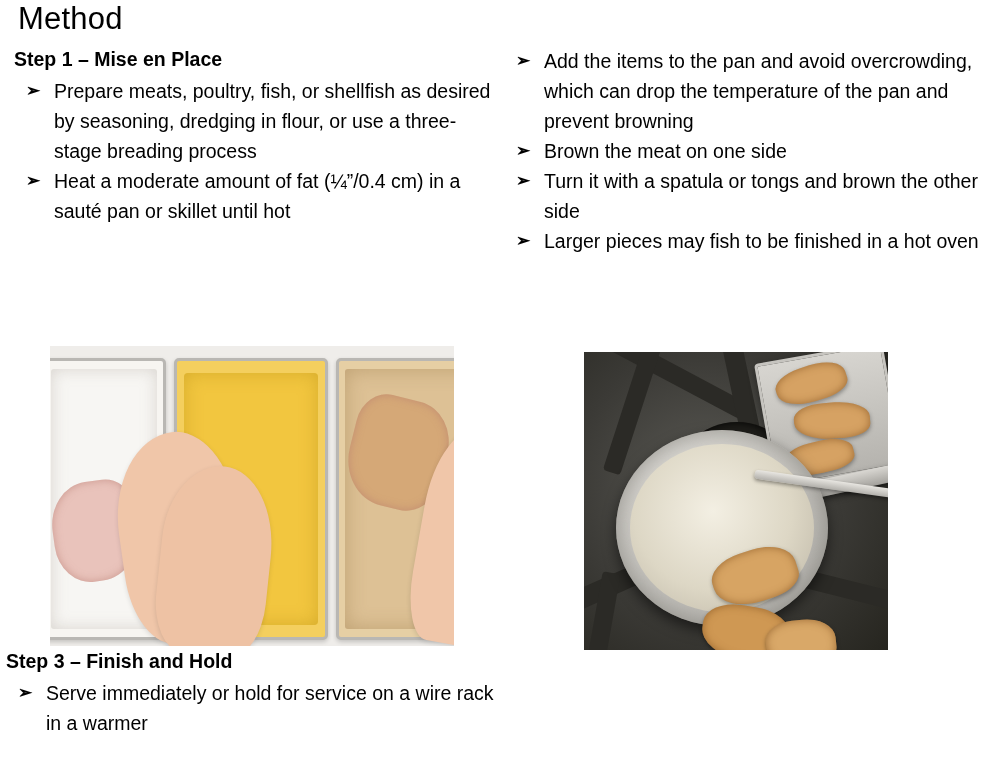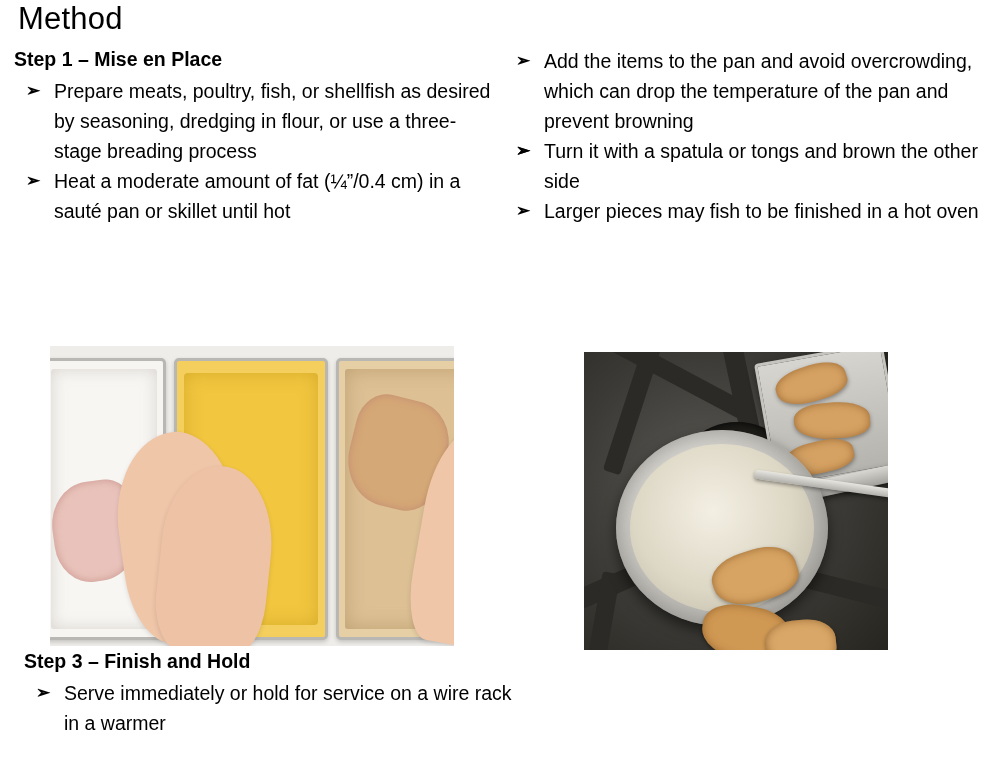"Brown the meat on one" span { html: none -> <span>Brown the meat on one side</span> }
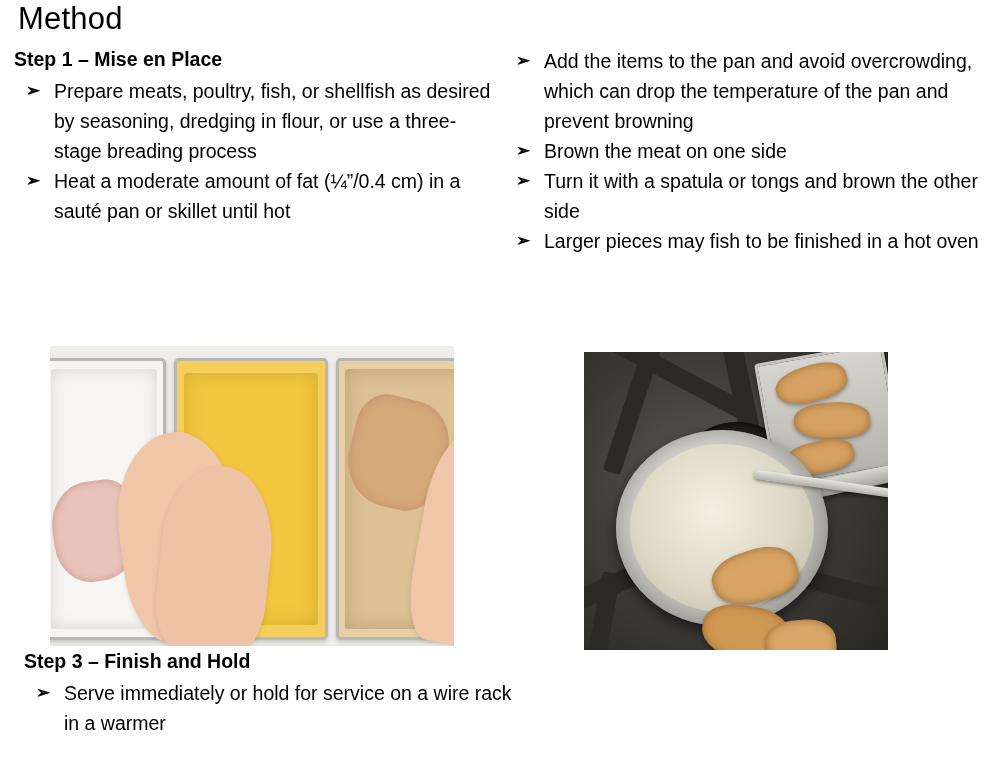"Step 3 – Finish and" .bottom { left: 24px -> 6px }
